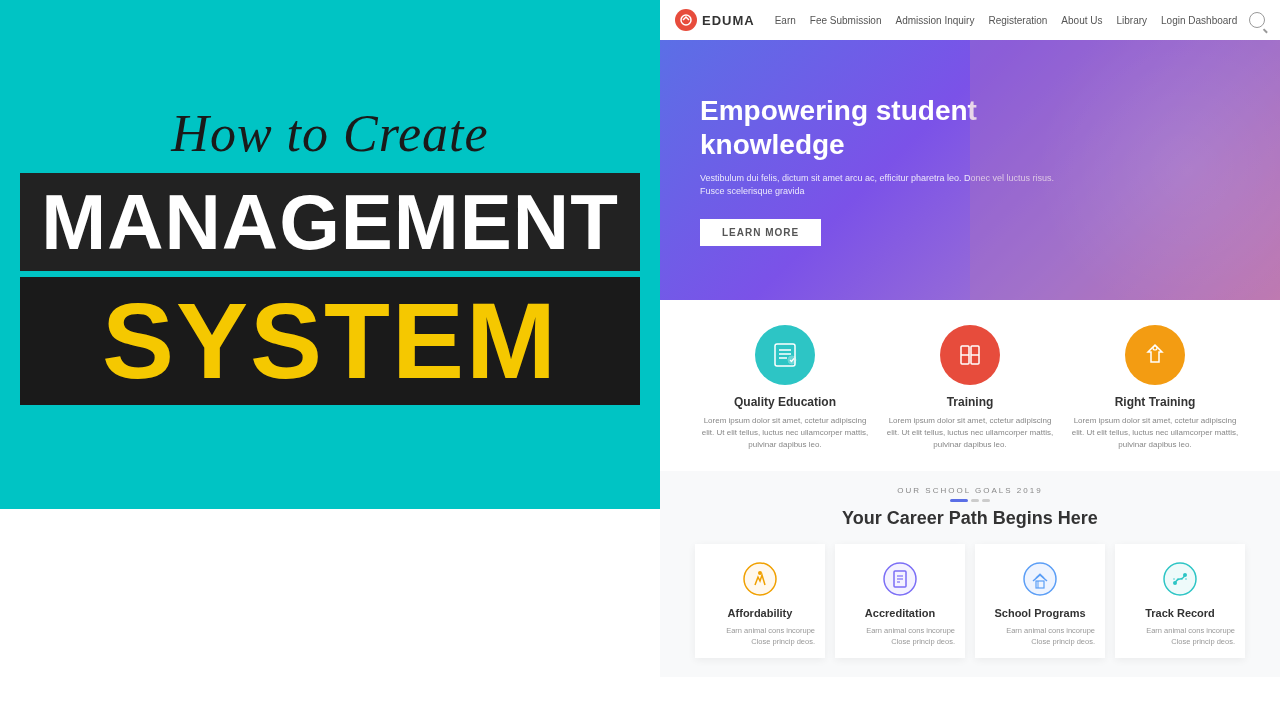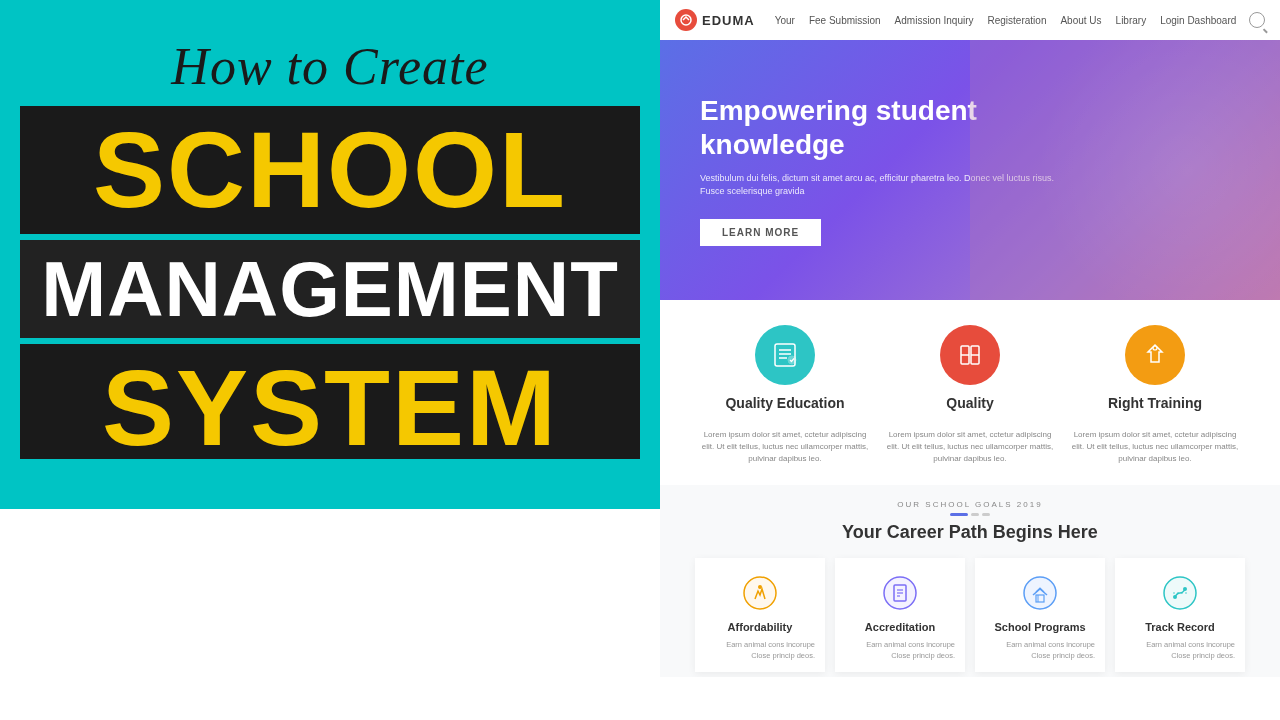"Your" span { text: Your -> Earn }
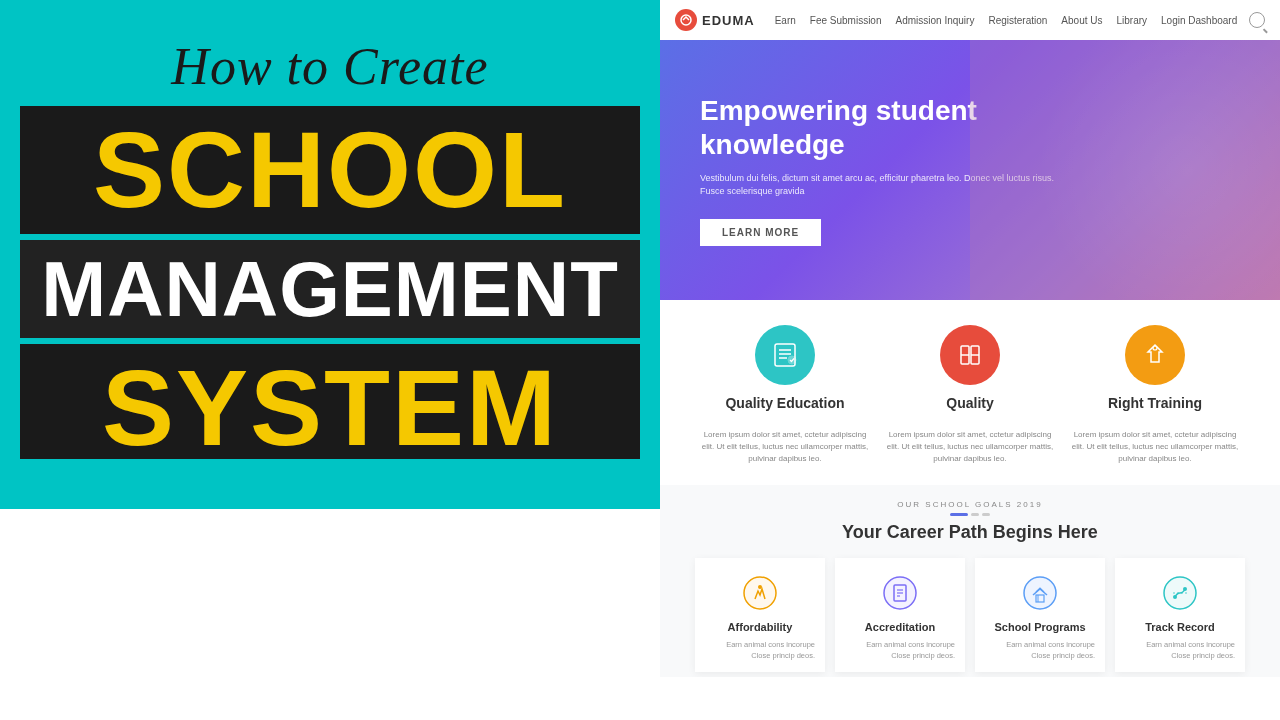"SCHOOL" div.school-block { html: <div> <div>SCHOOL</div> </div> -> none }
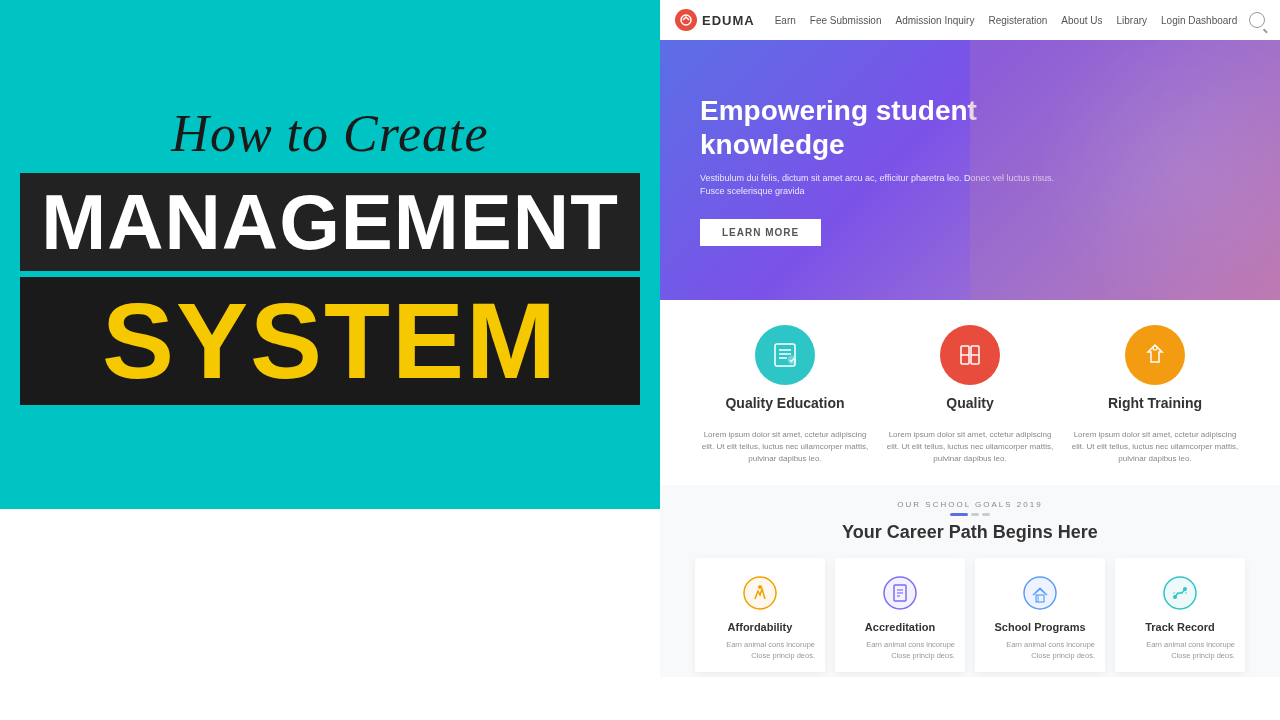"Quality Education" .feature-title { font-size: 14px -> 12px; margin-bottom: 18px -> 6px }
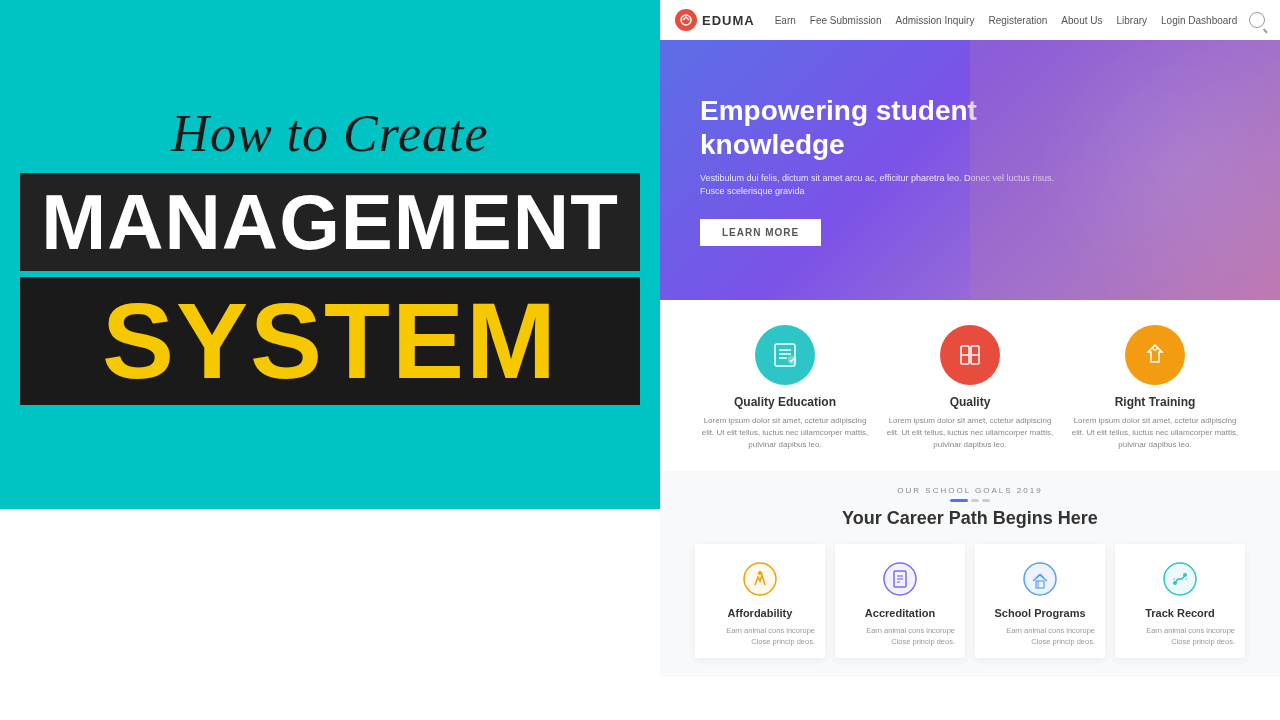"Quality" div.feature-title { text: Quality -> Training }
